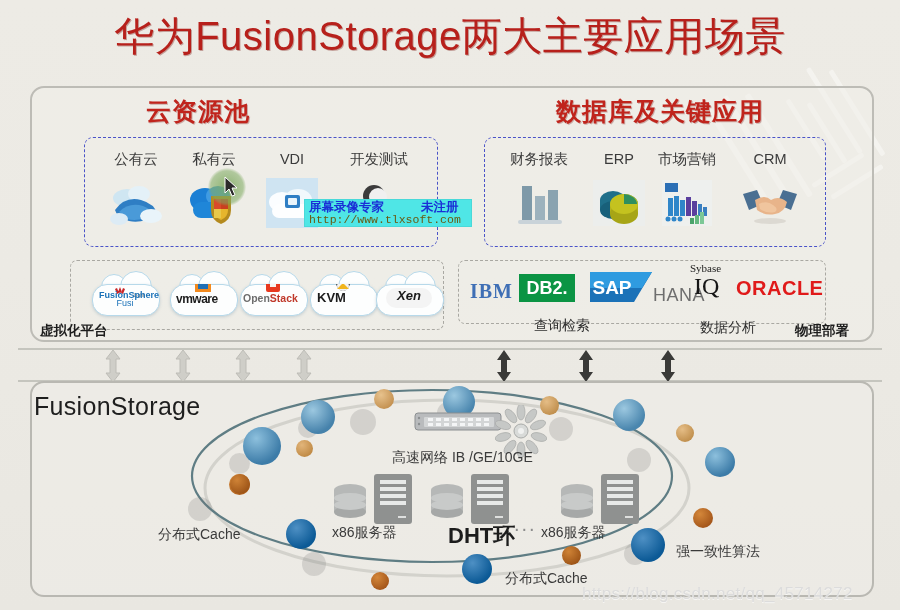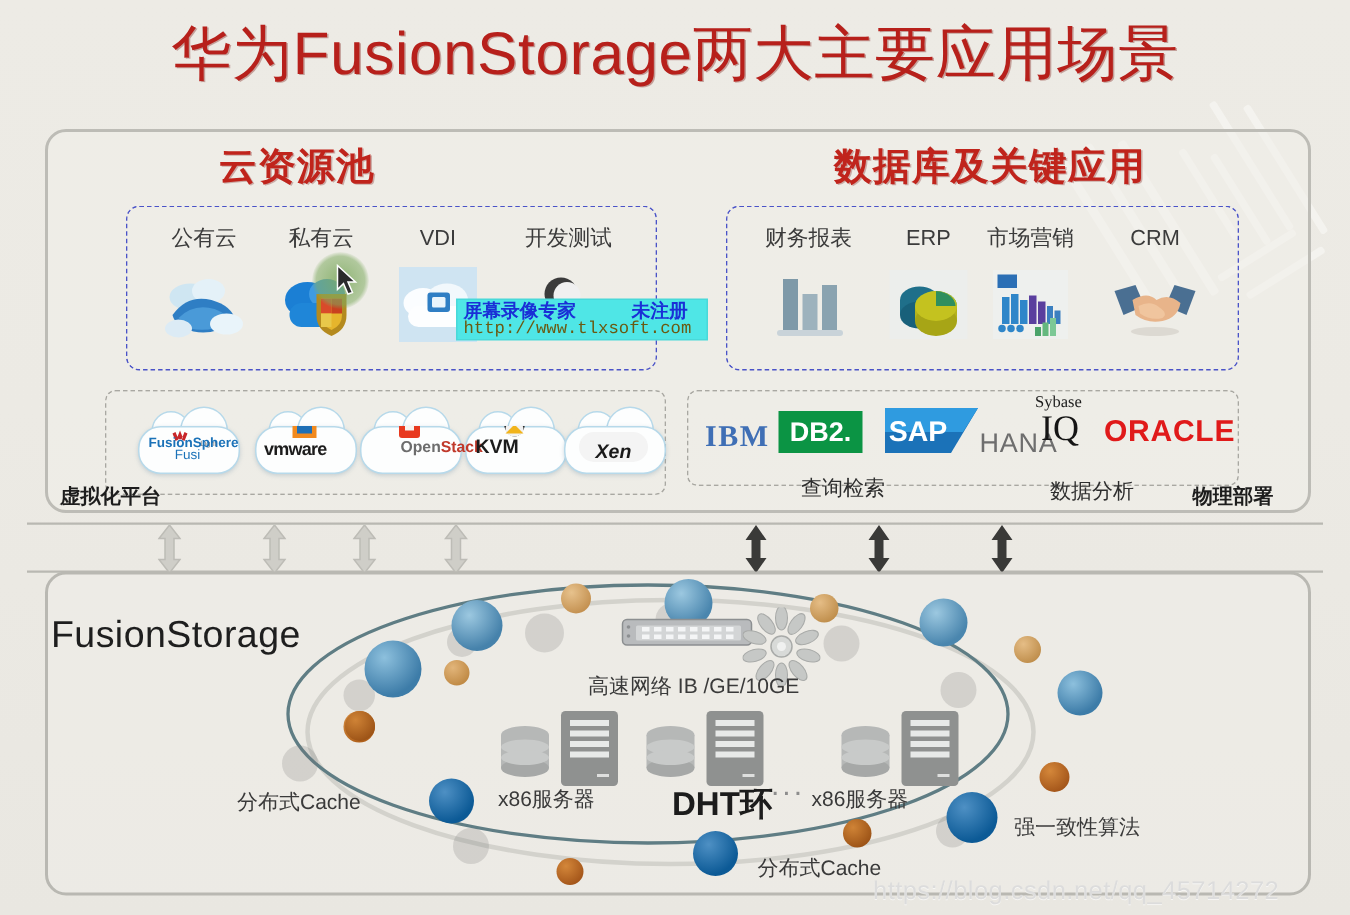"Open" span { margin-left: 24px -> none }
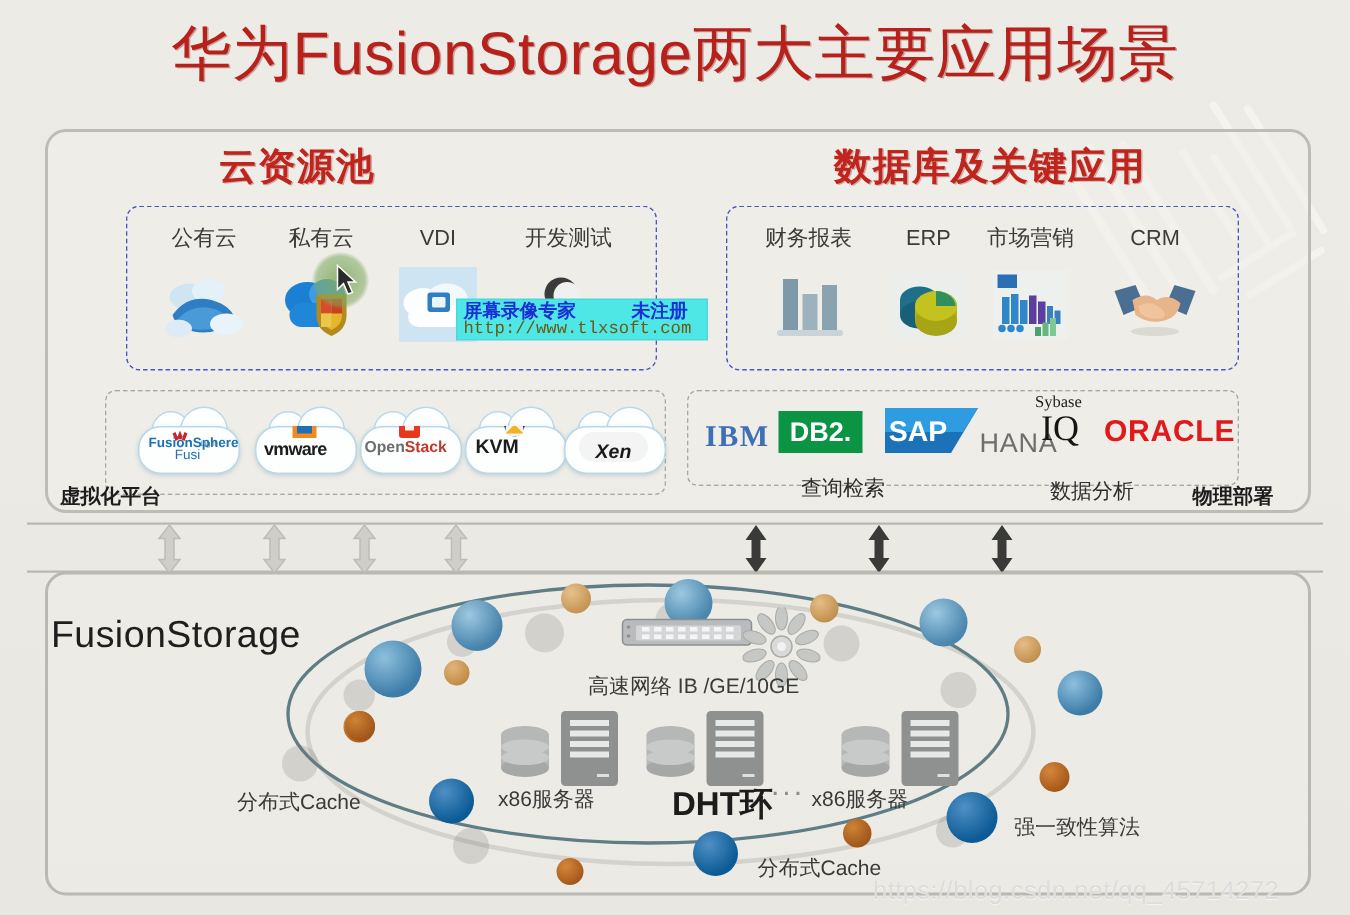"Xen" div { align-items: flex-end -> flex-start }
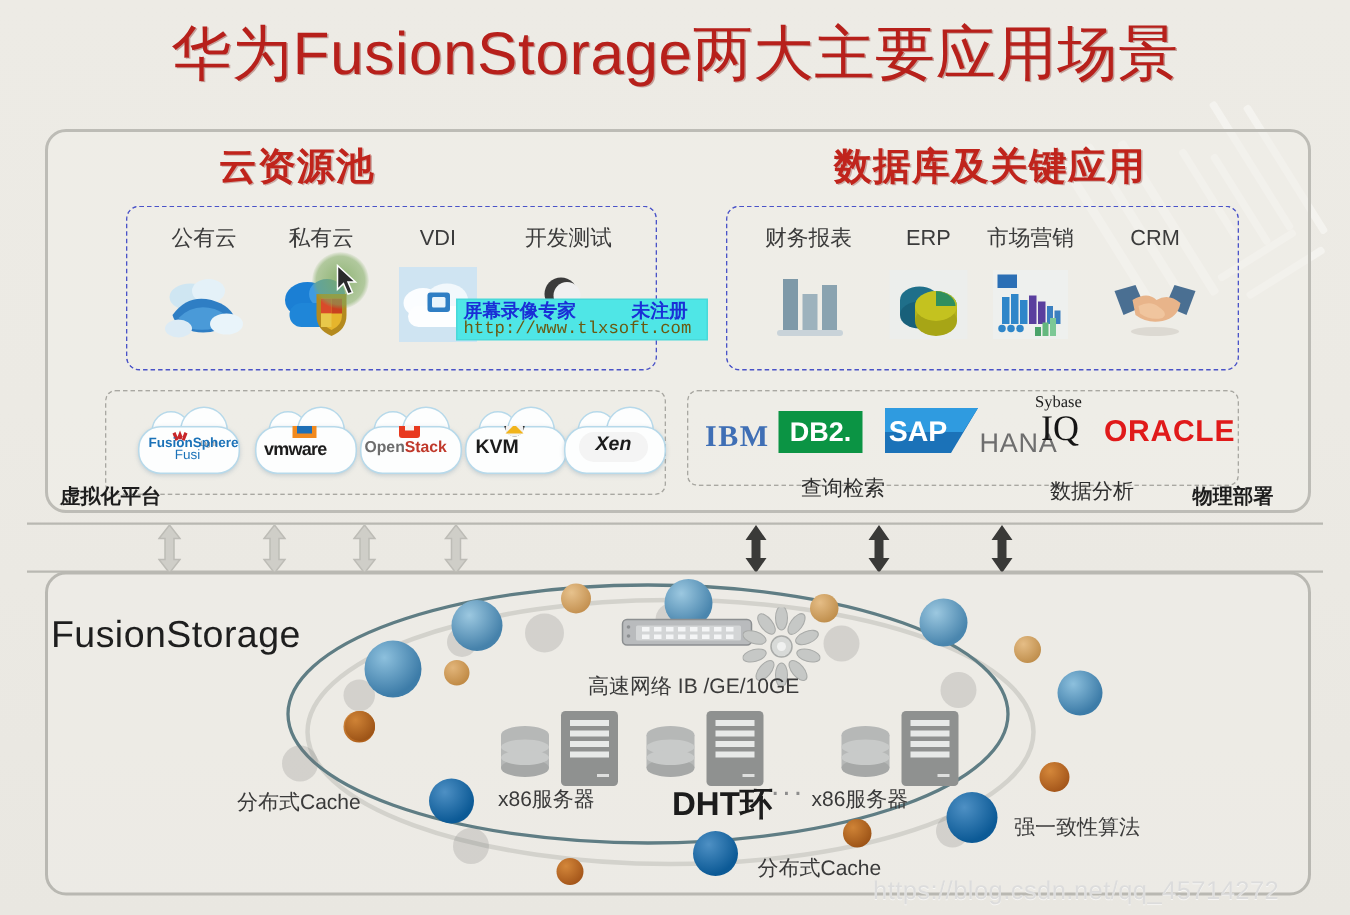"FusionStorage" .fs-title { margin-top: 17px -> none }
